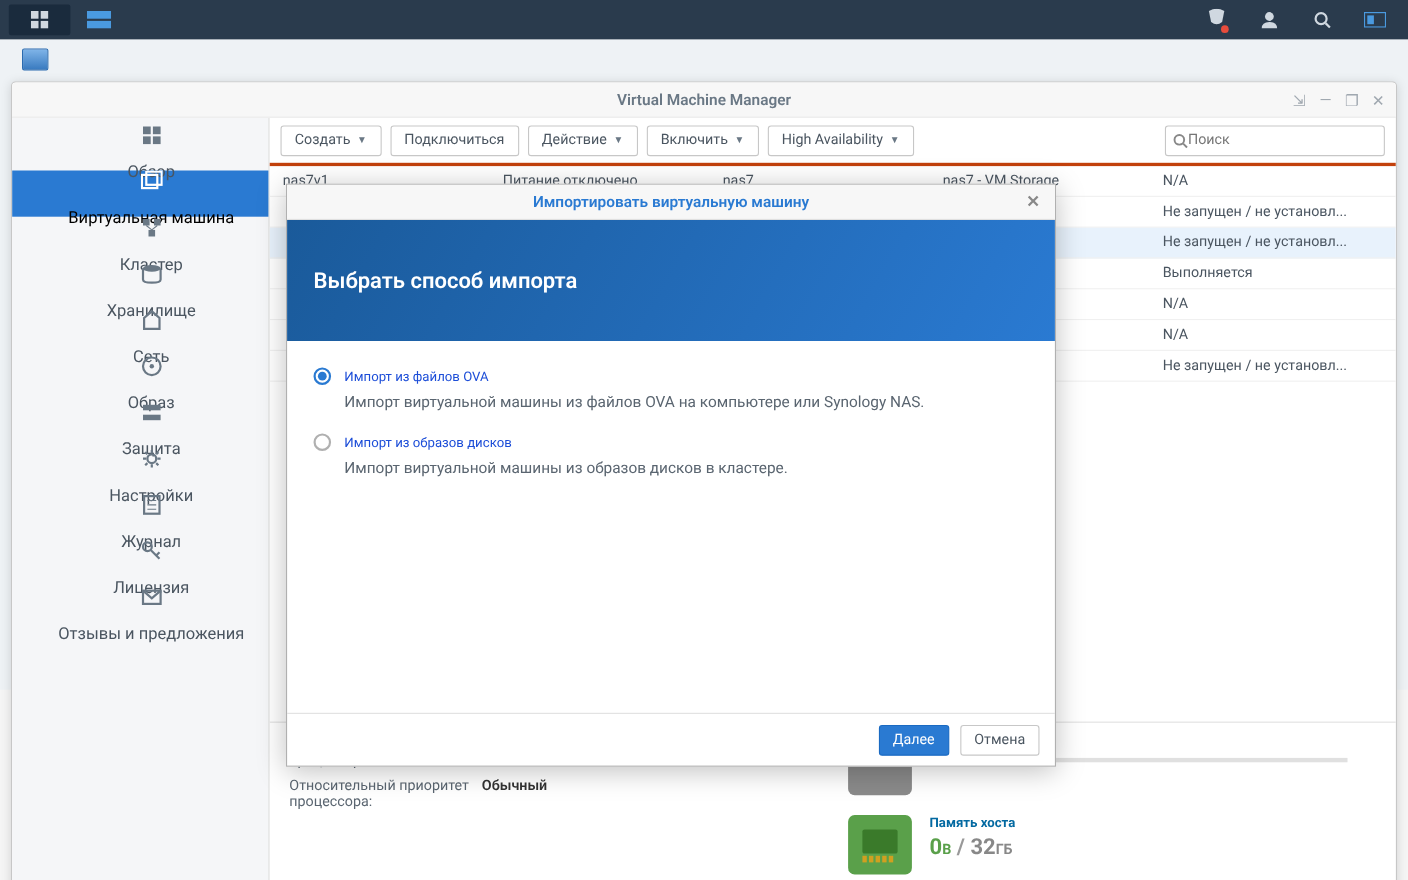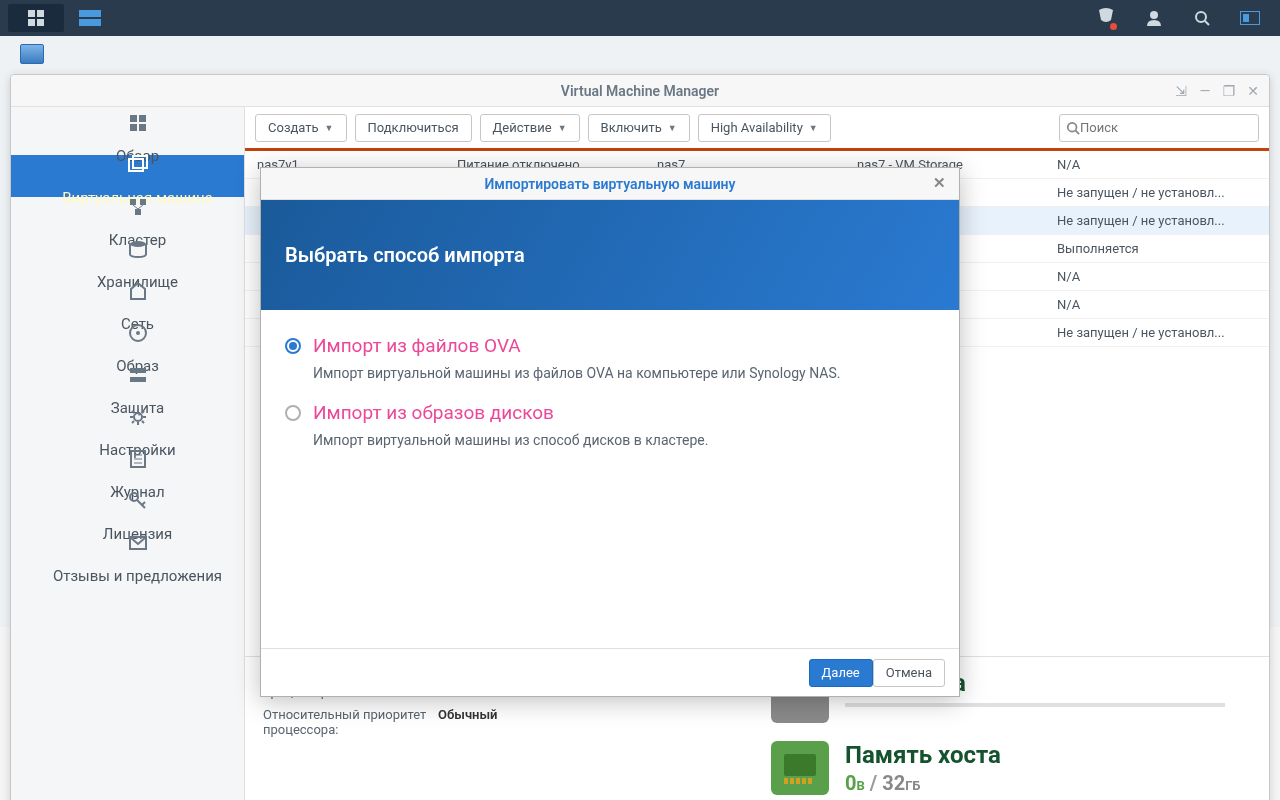"Виртуальная машина" .side-item.active { color: #fef9c3 -> #000000 }
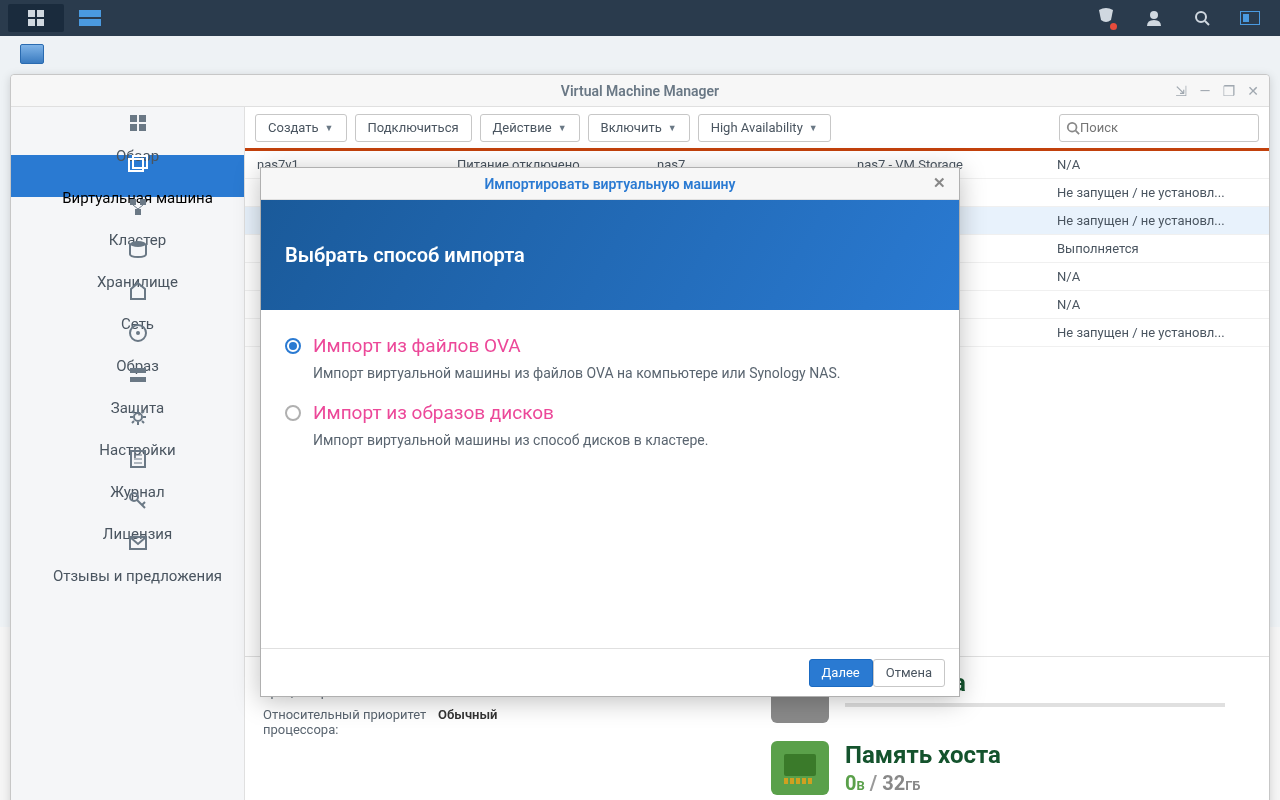"Импорт из файлов OVA" .radio-label { color: #ec4899 -> #1d4ed8; font-size: 19px -> 12px }
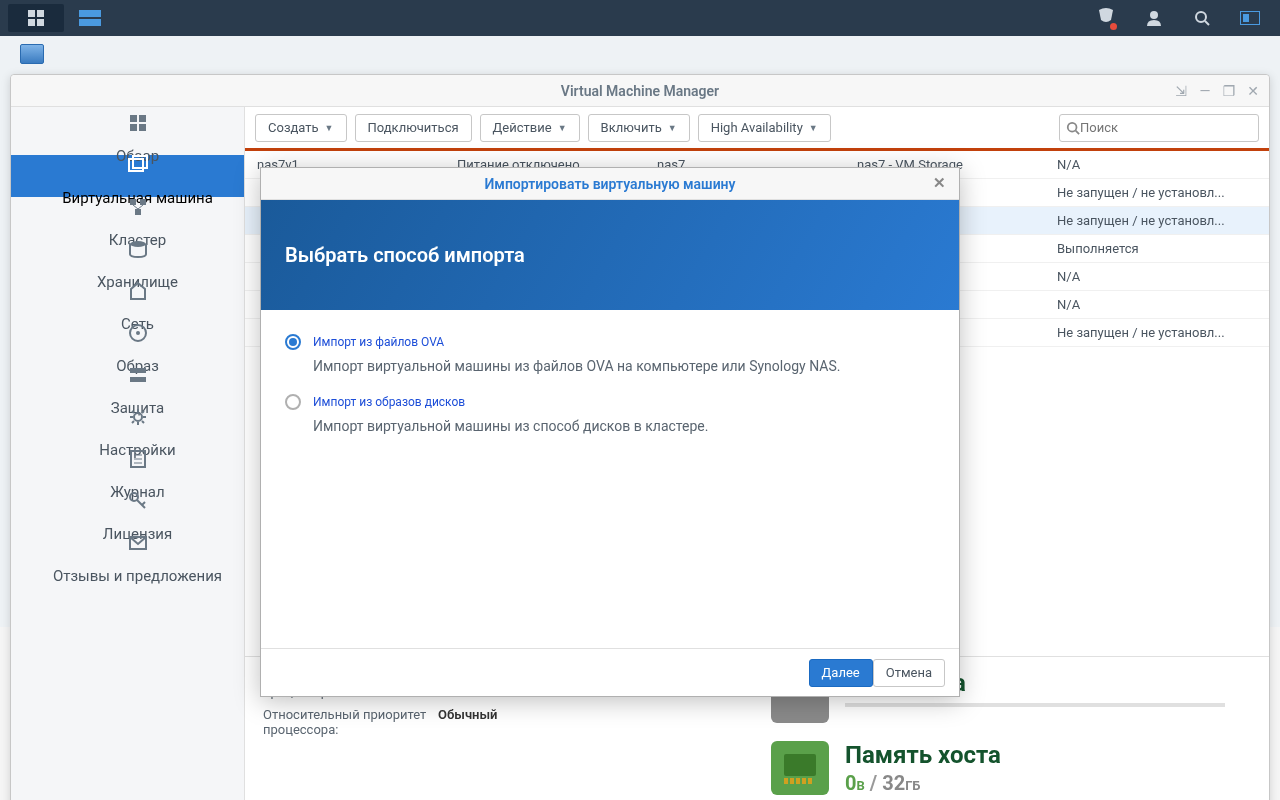"Импорт виртуальной машины из способ" div.radio-desc { text: способ -> образов }
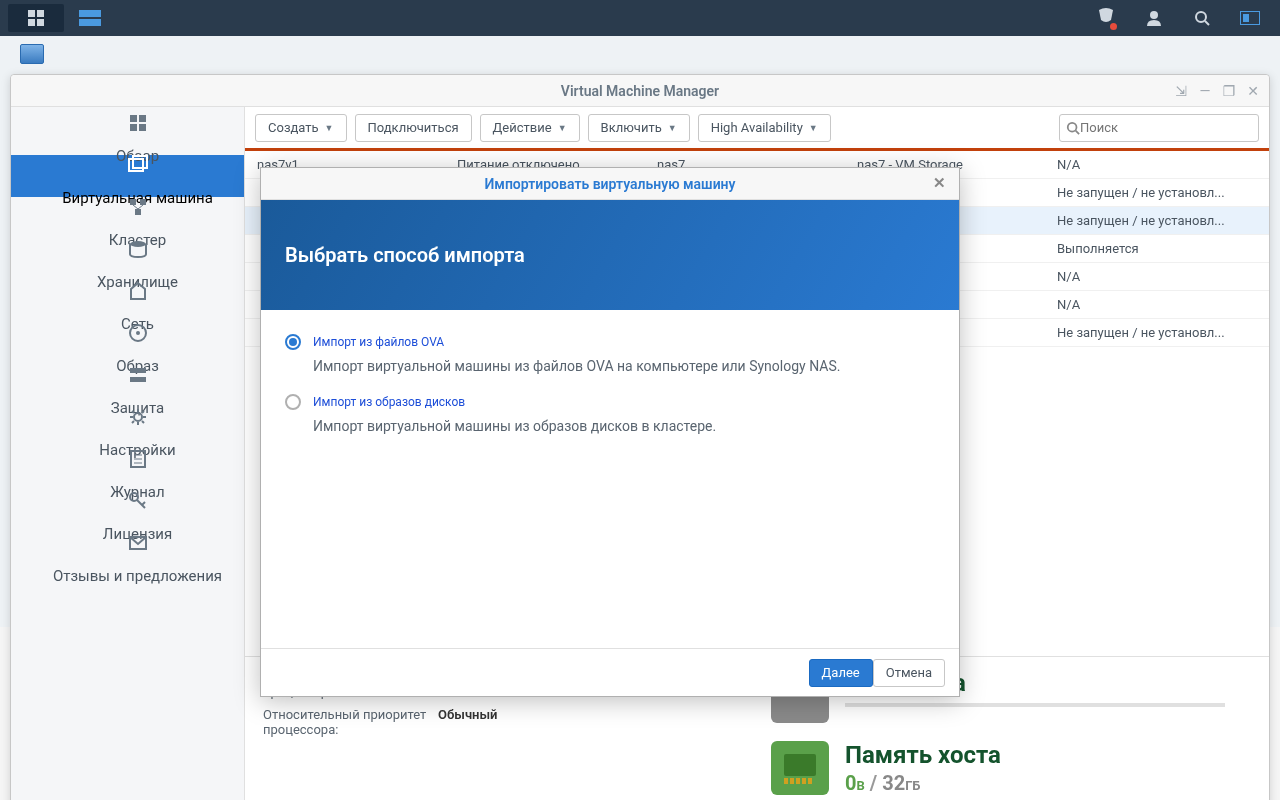"Далее" .modal-footer { gap: none -> 10px }
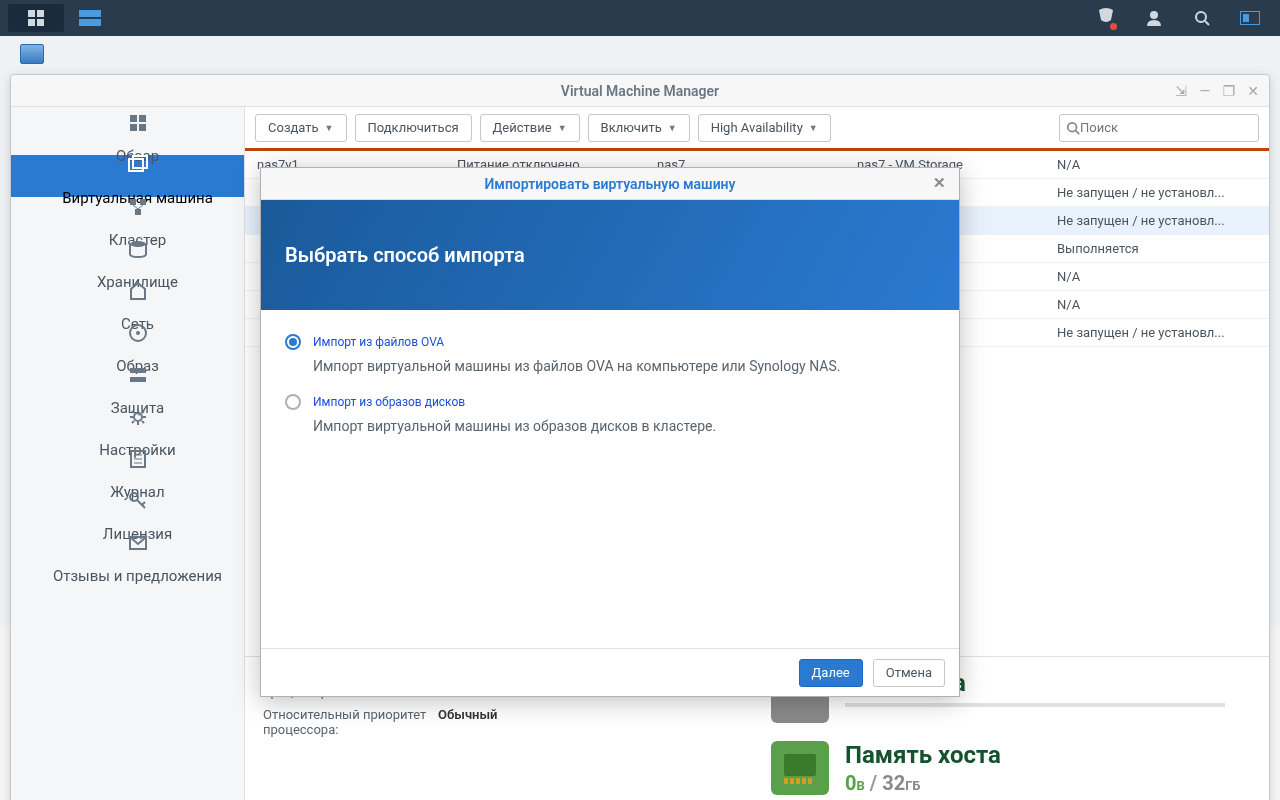"Память хоста" .metric-title { color: #14532d -> #0369a1; font-size: 24px -> 12px }
